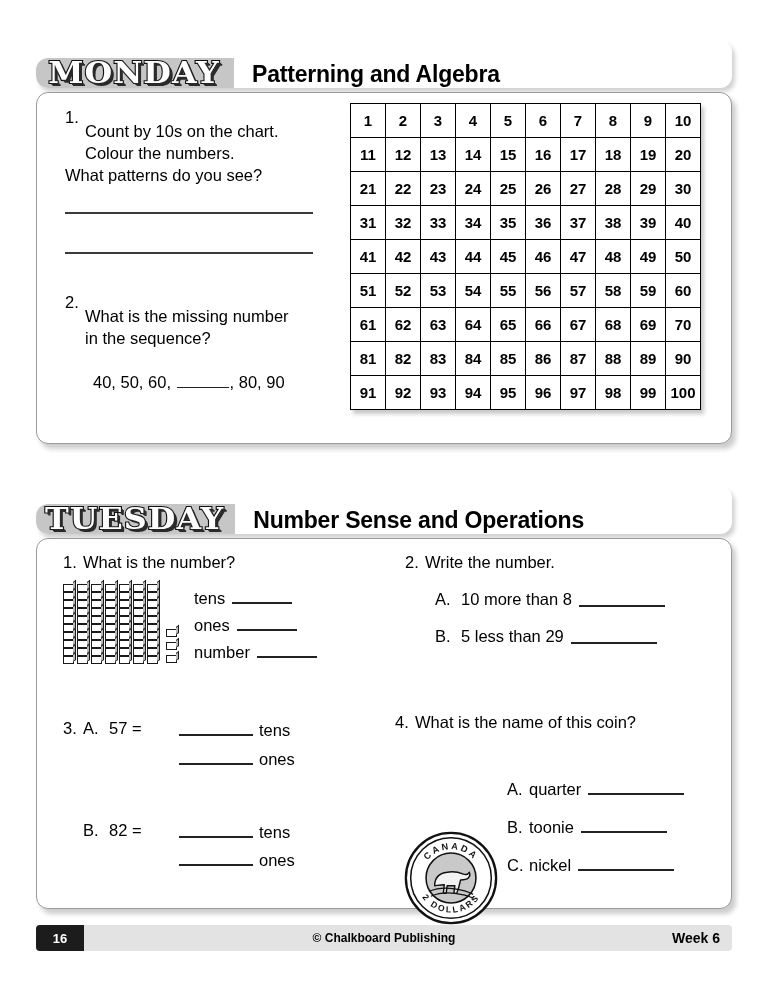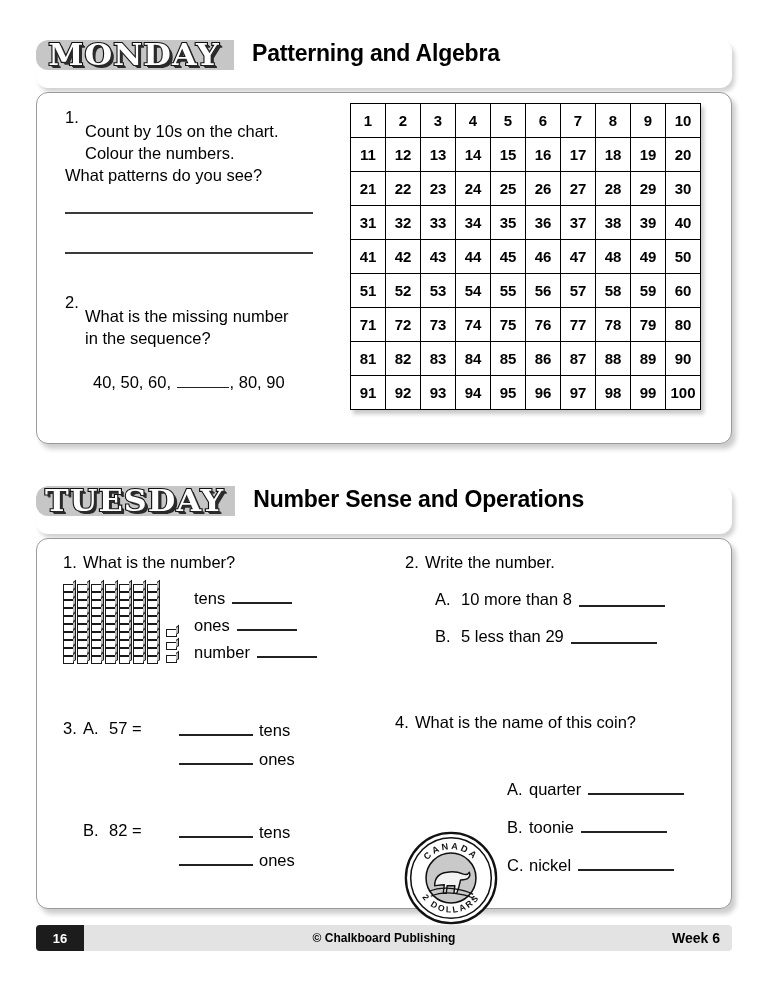"MONDAY" .section-header { align-items: flex-start -> flex-end }
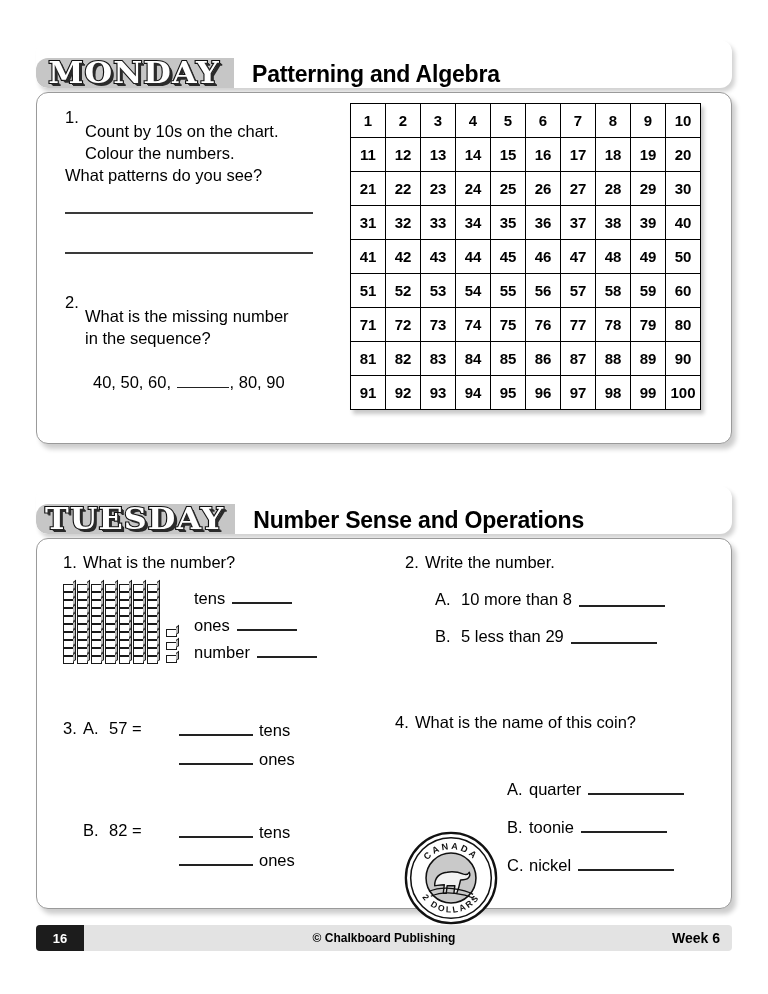"61" tr { html: none -> <tr> <td>61</td> <td>62</td> <td>63</td> <td>64</td> <td>65</td> <td>66</td> <td>67</td> <td>68</td> <td>69</td> <td>70</td> </tr> }
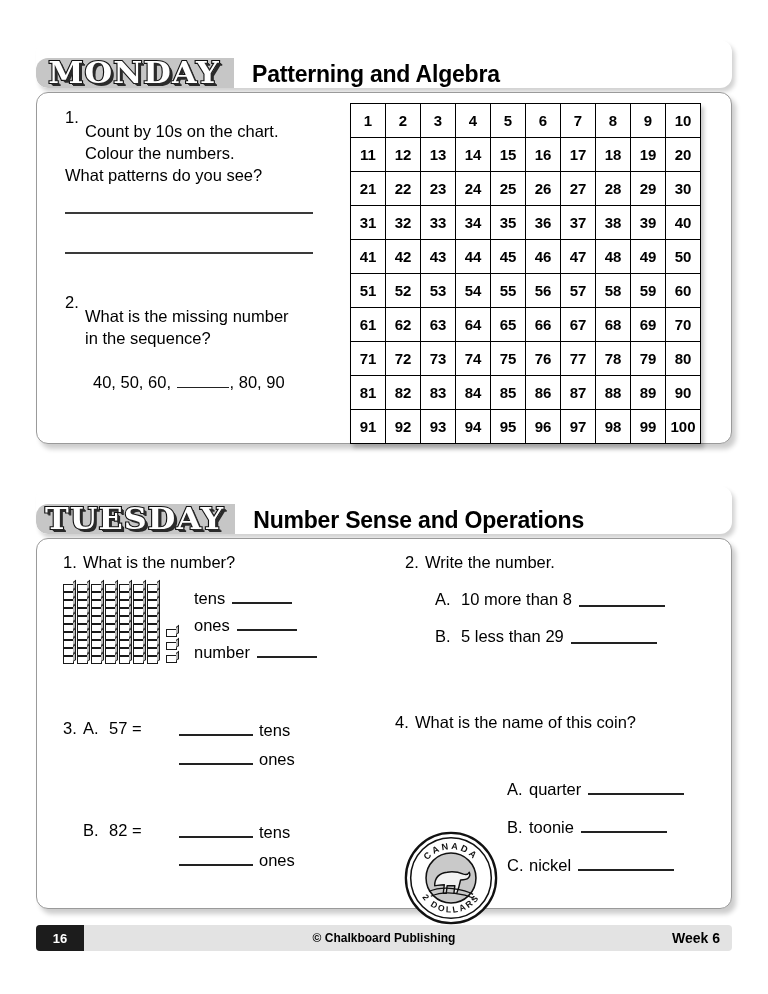"71" tr { html: <tr> <td>71</td> <td>72</td> <td>73</td> <td>74</td> <td>75</td> <td>76</td> <td>77</td> <td>78</td> <td>79</td> <td>80</td> </tr> -> none }
